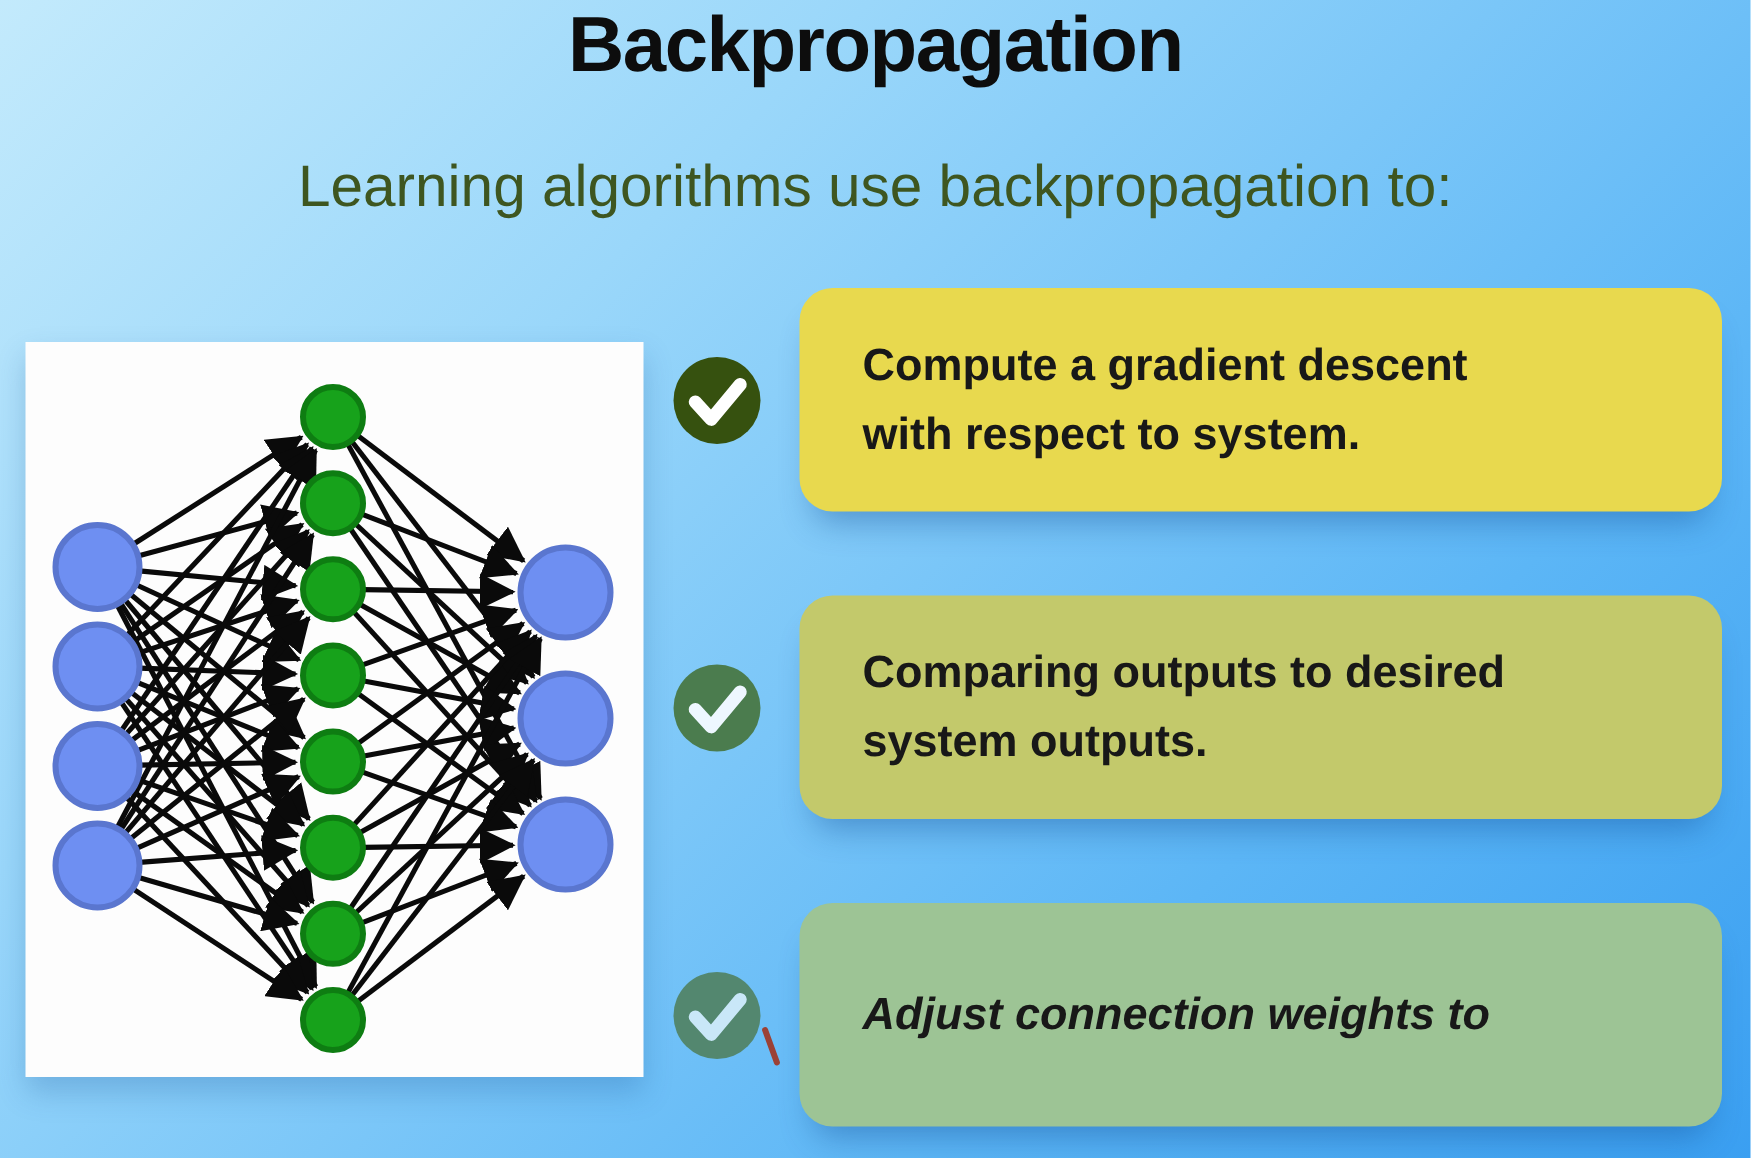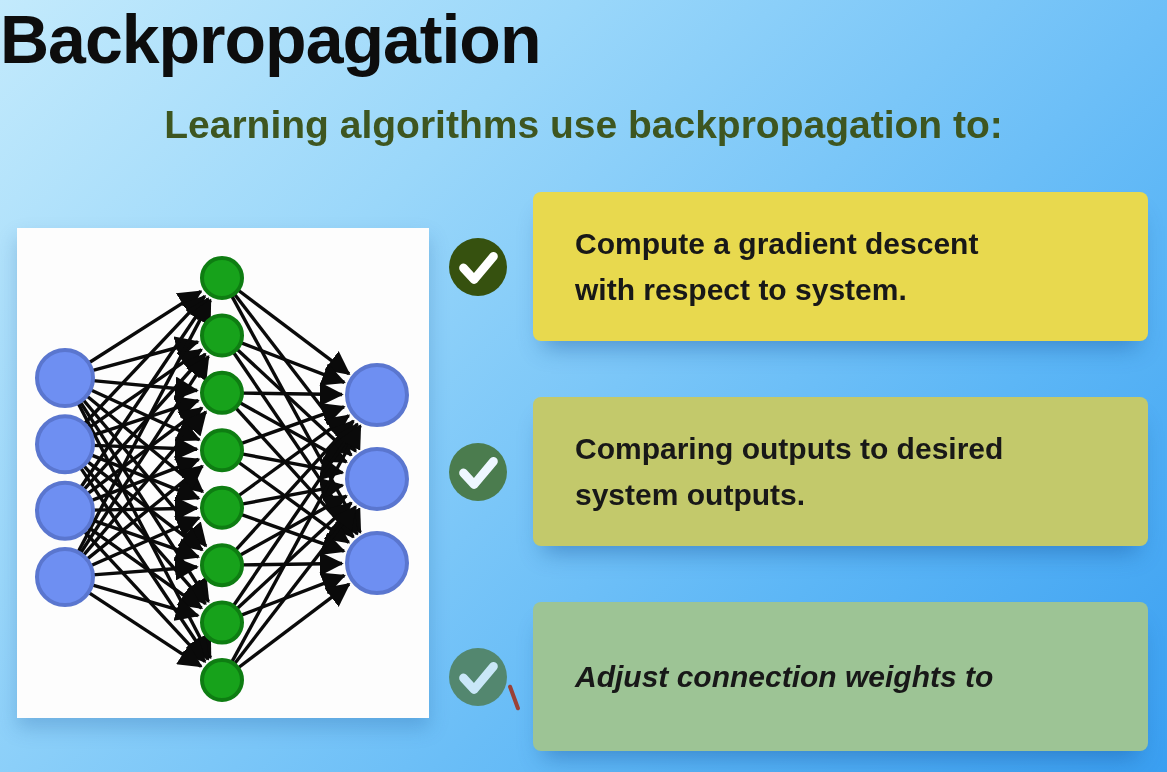"Backpropagation" .page-title { font-size: 68px -> 52px; text-align: left -> center }
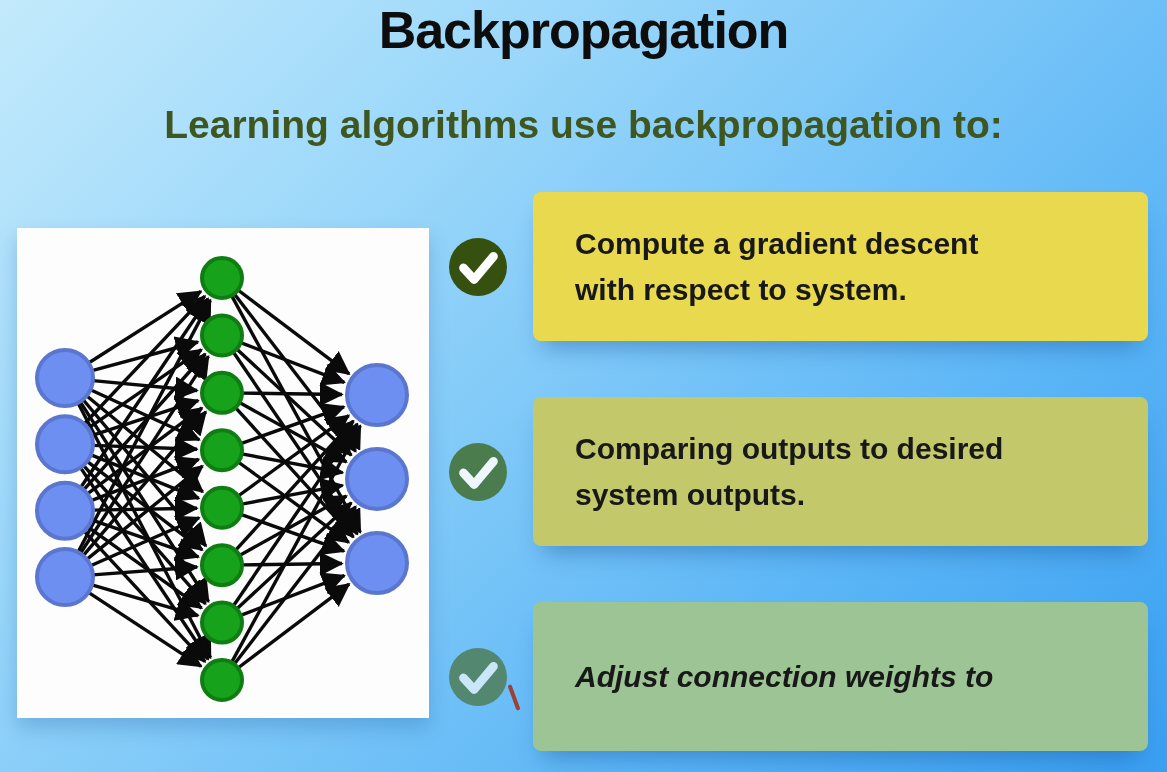"Learning algorithms use backpropagation" .page-subtitle { font-weight: 700 -> 400 }
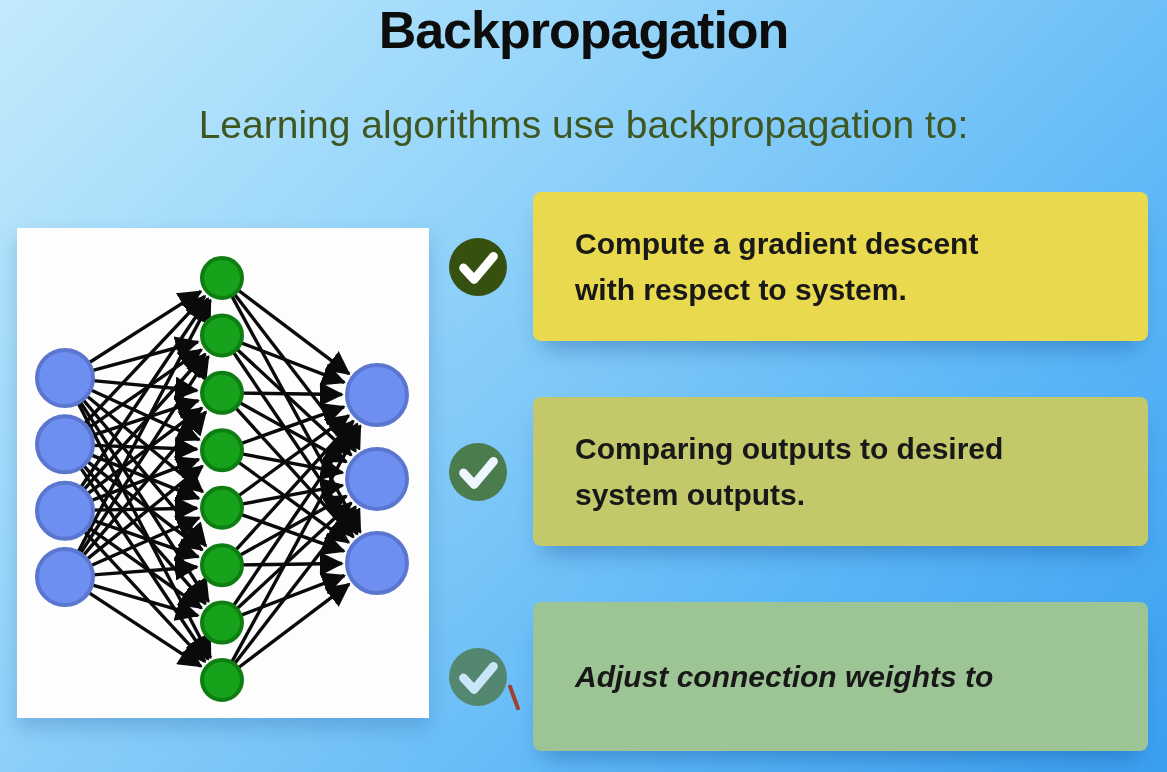"Compute a gradient descent" .bubble { border-radius: 8px -> 22px }
